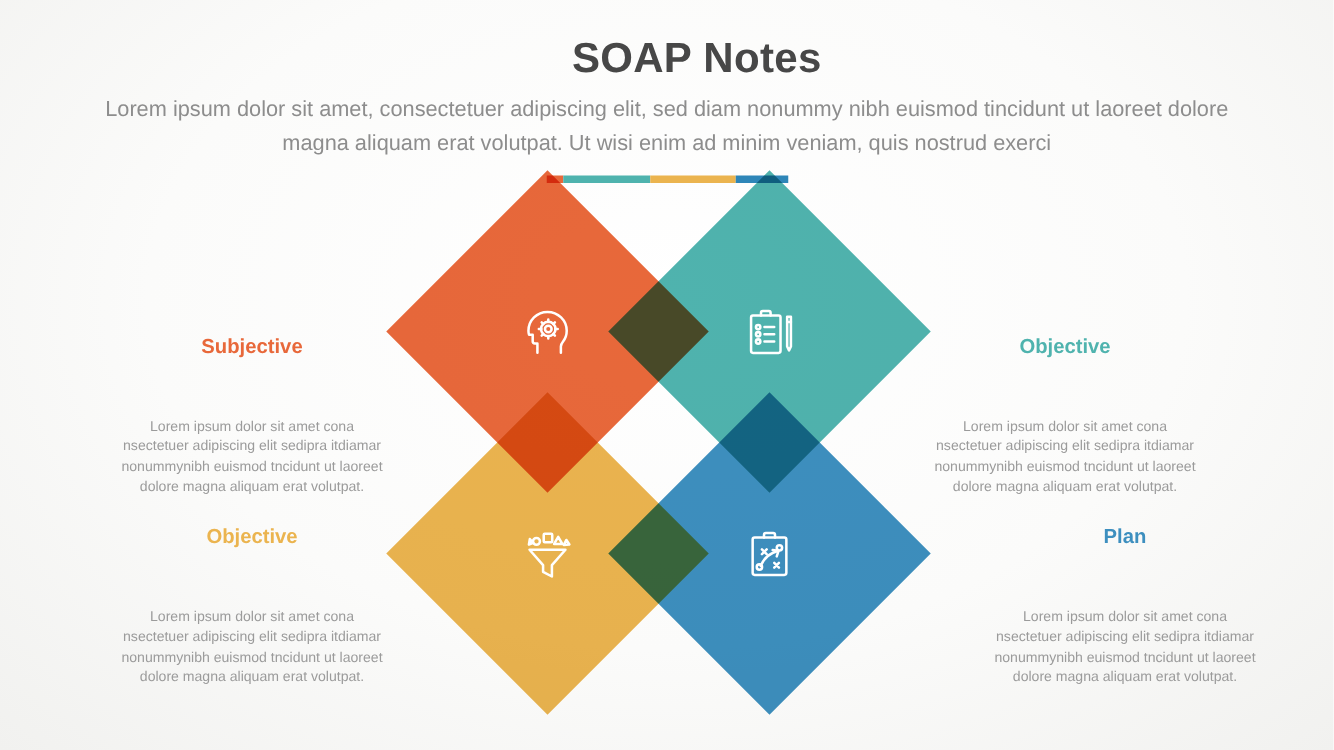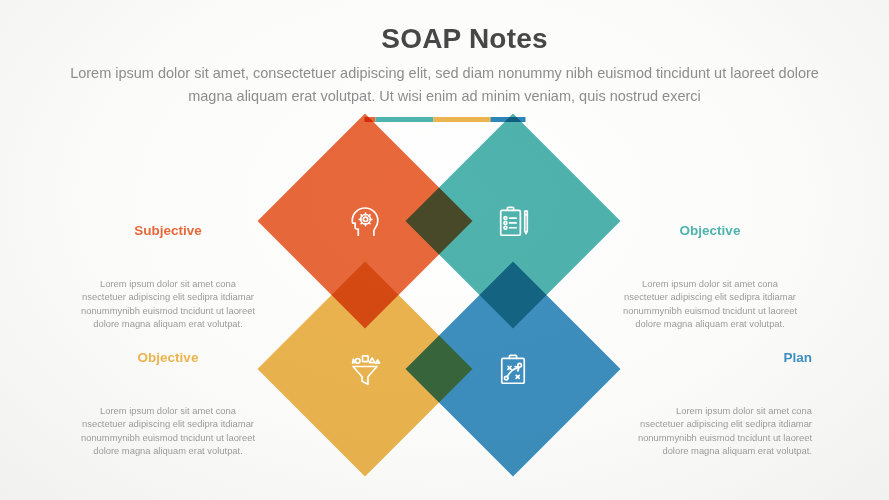"Plan" .blk-plan { left: 632px -> 660px; text-align: right -> none }
